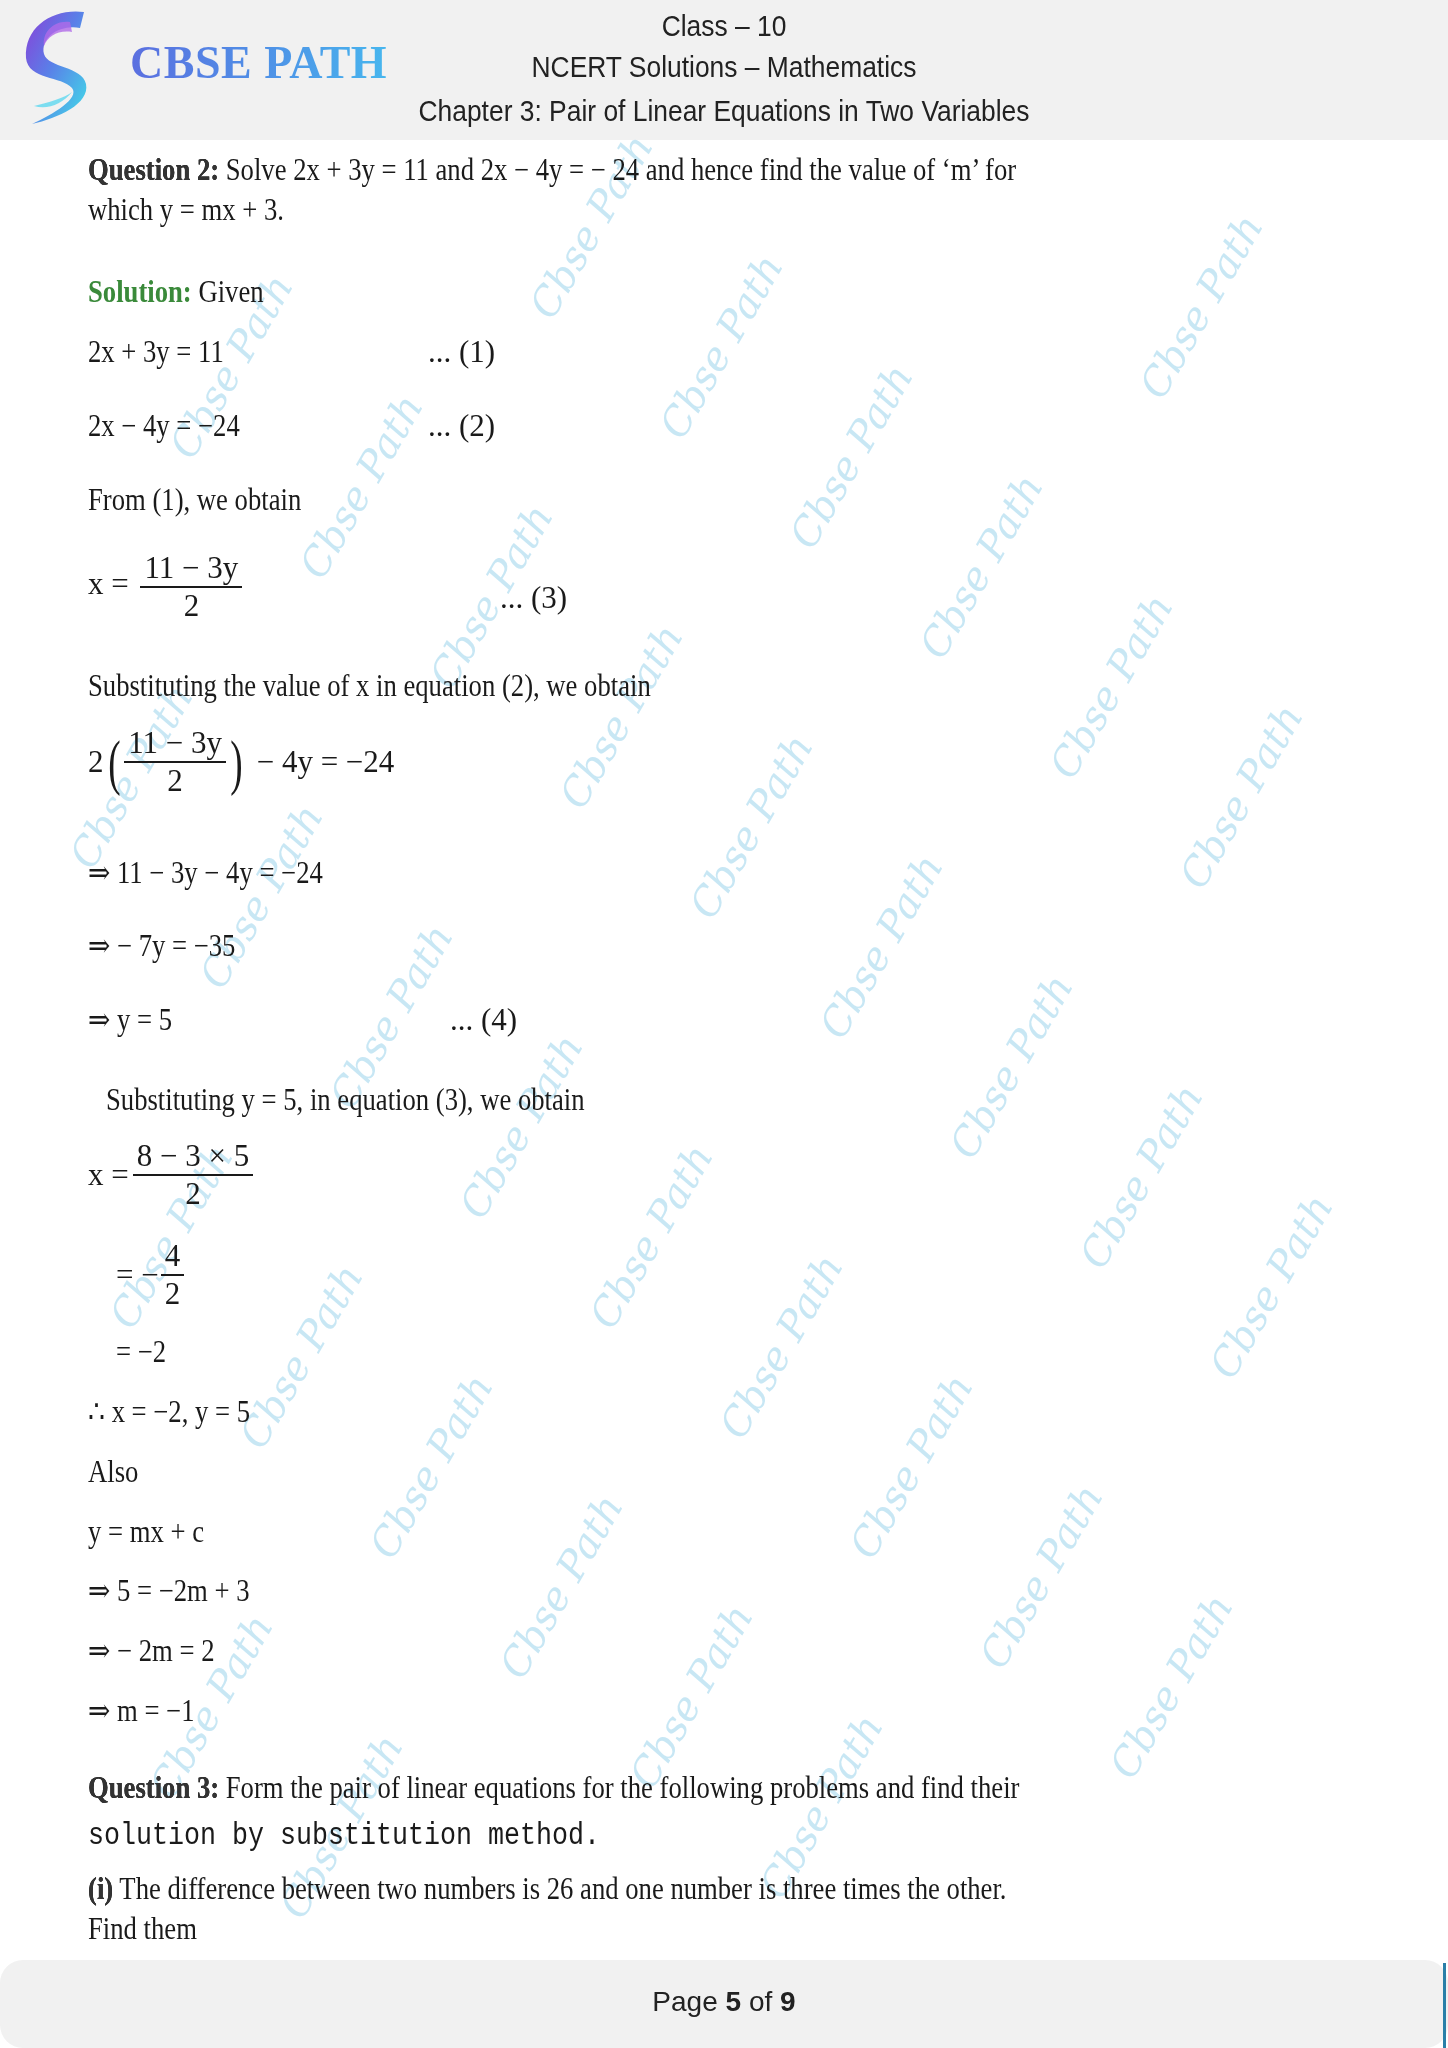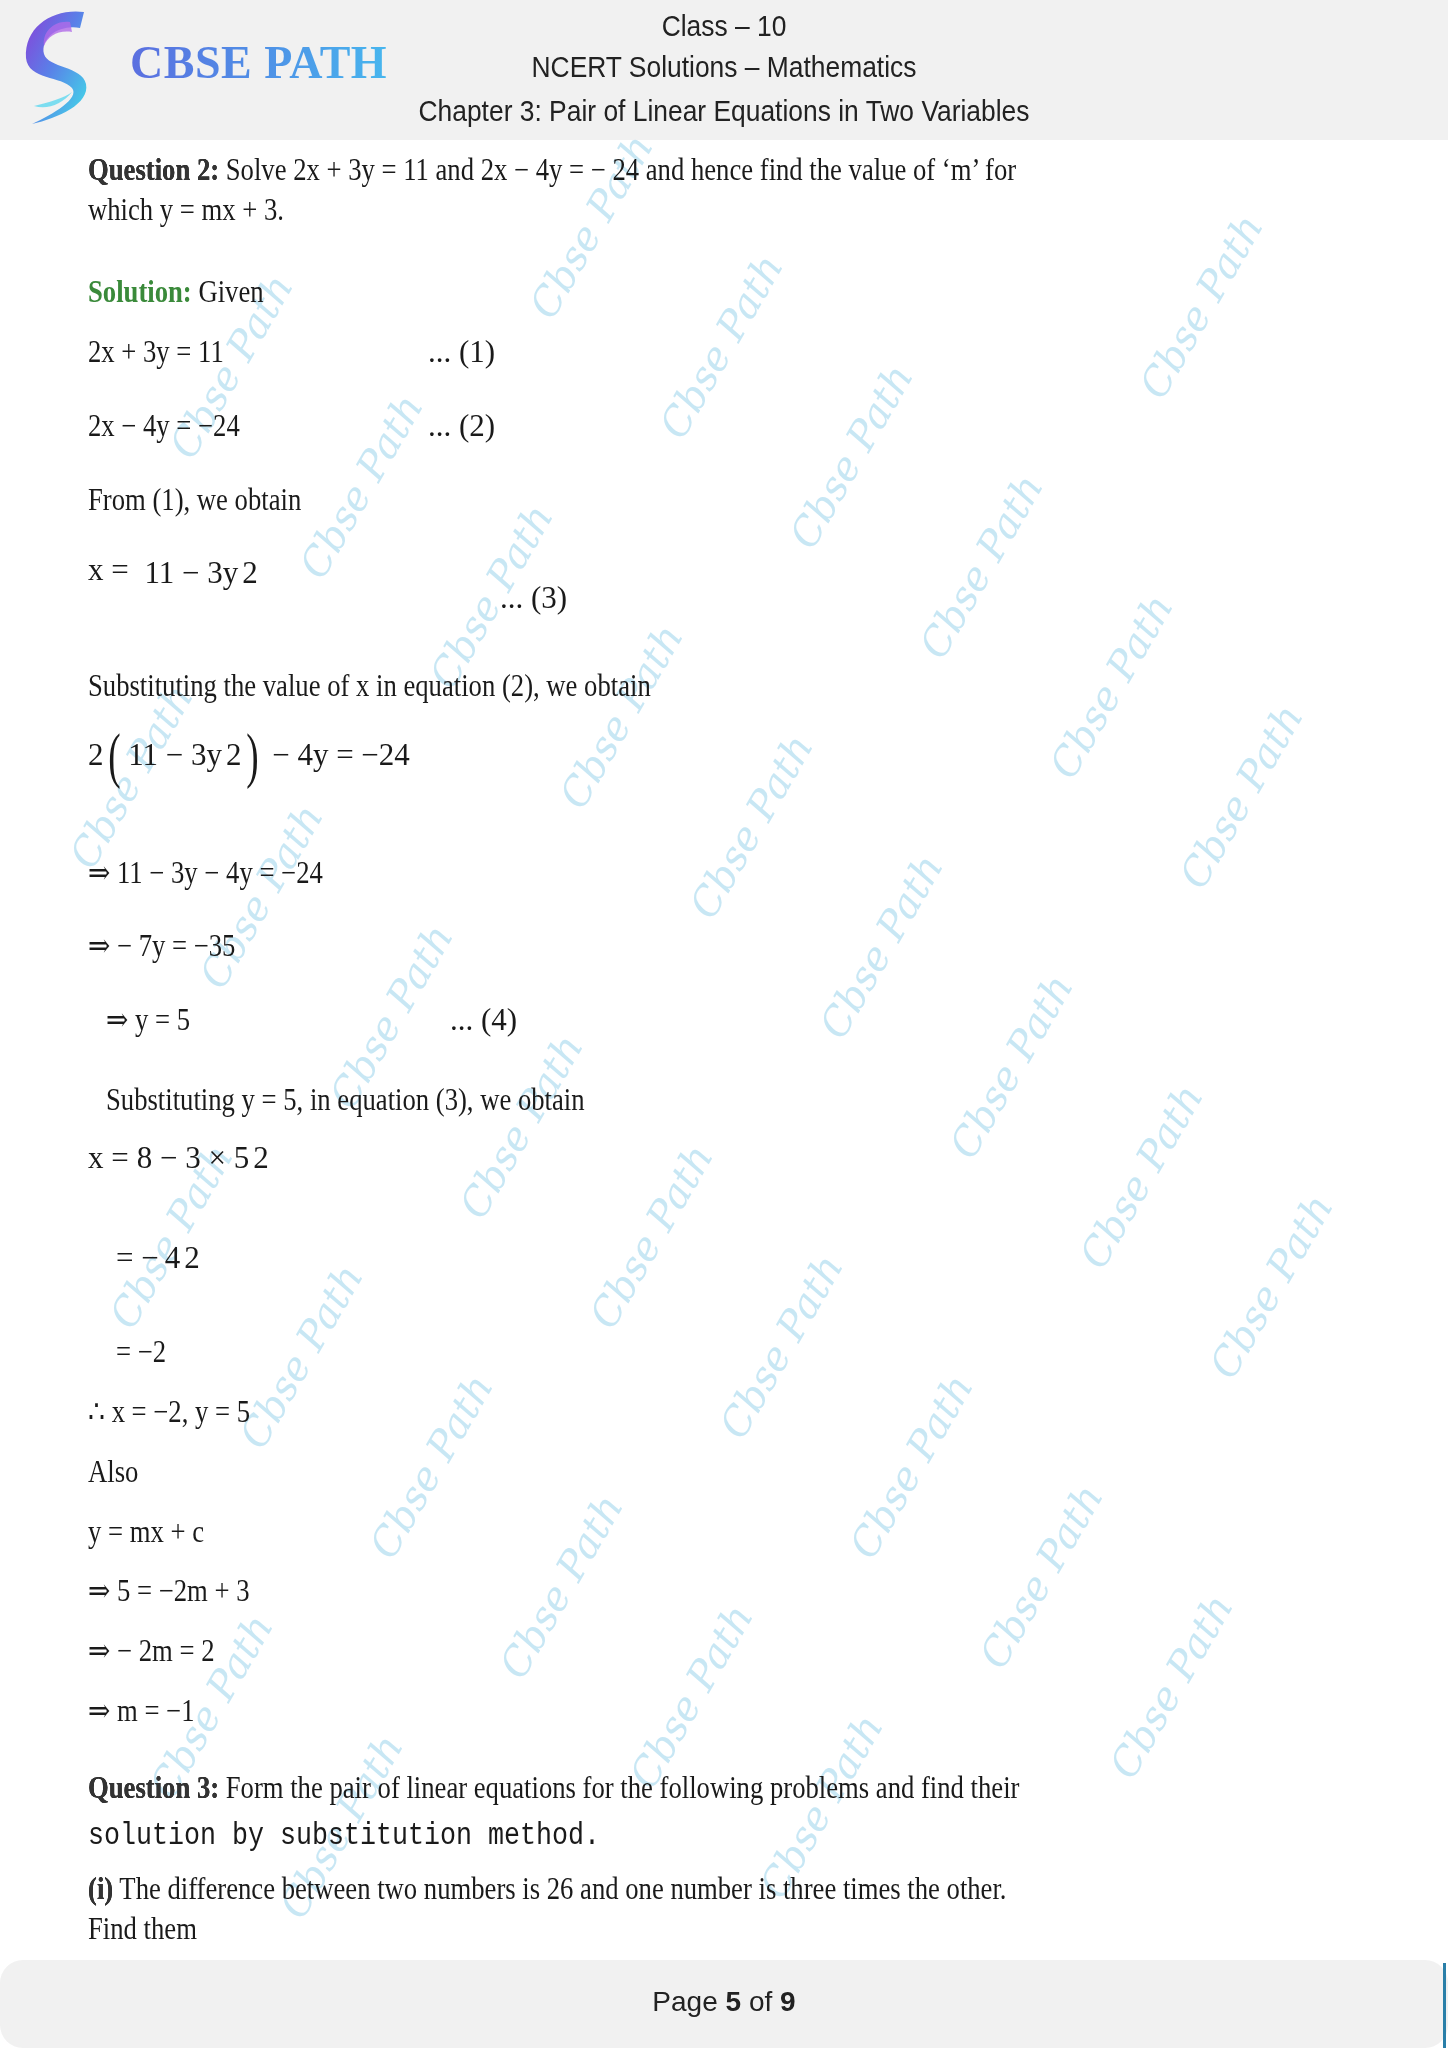"11 − 3y" .frac { flex-direction: row -> column }
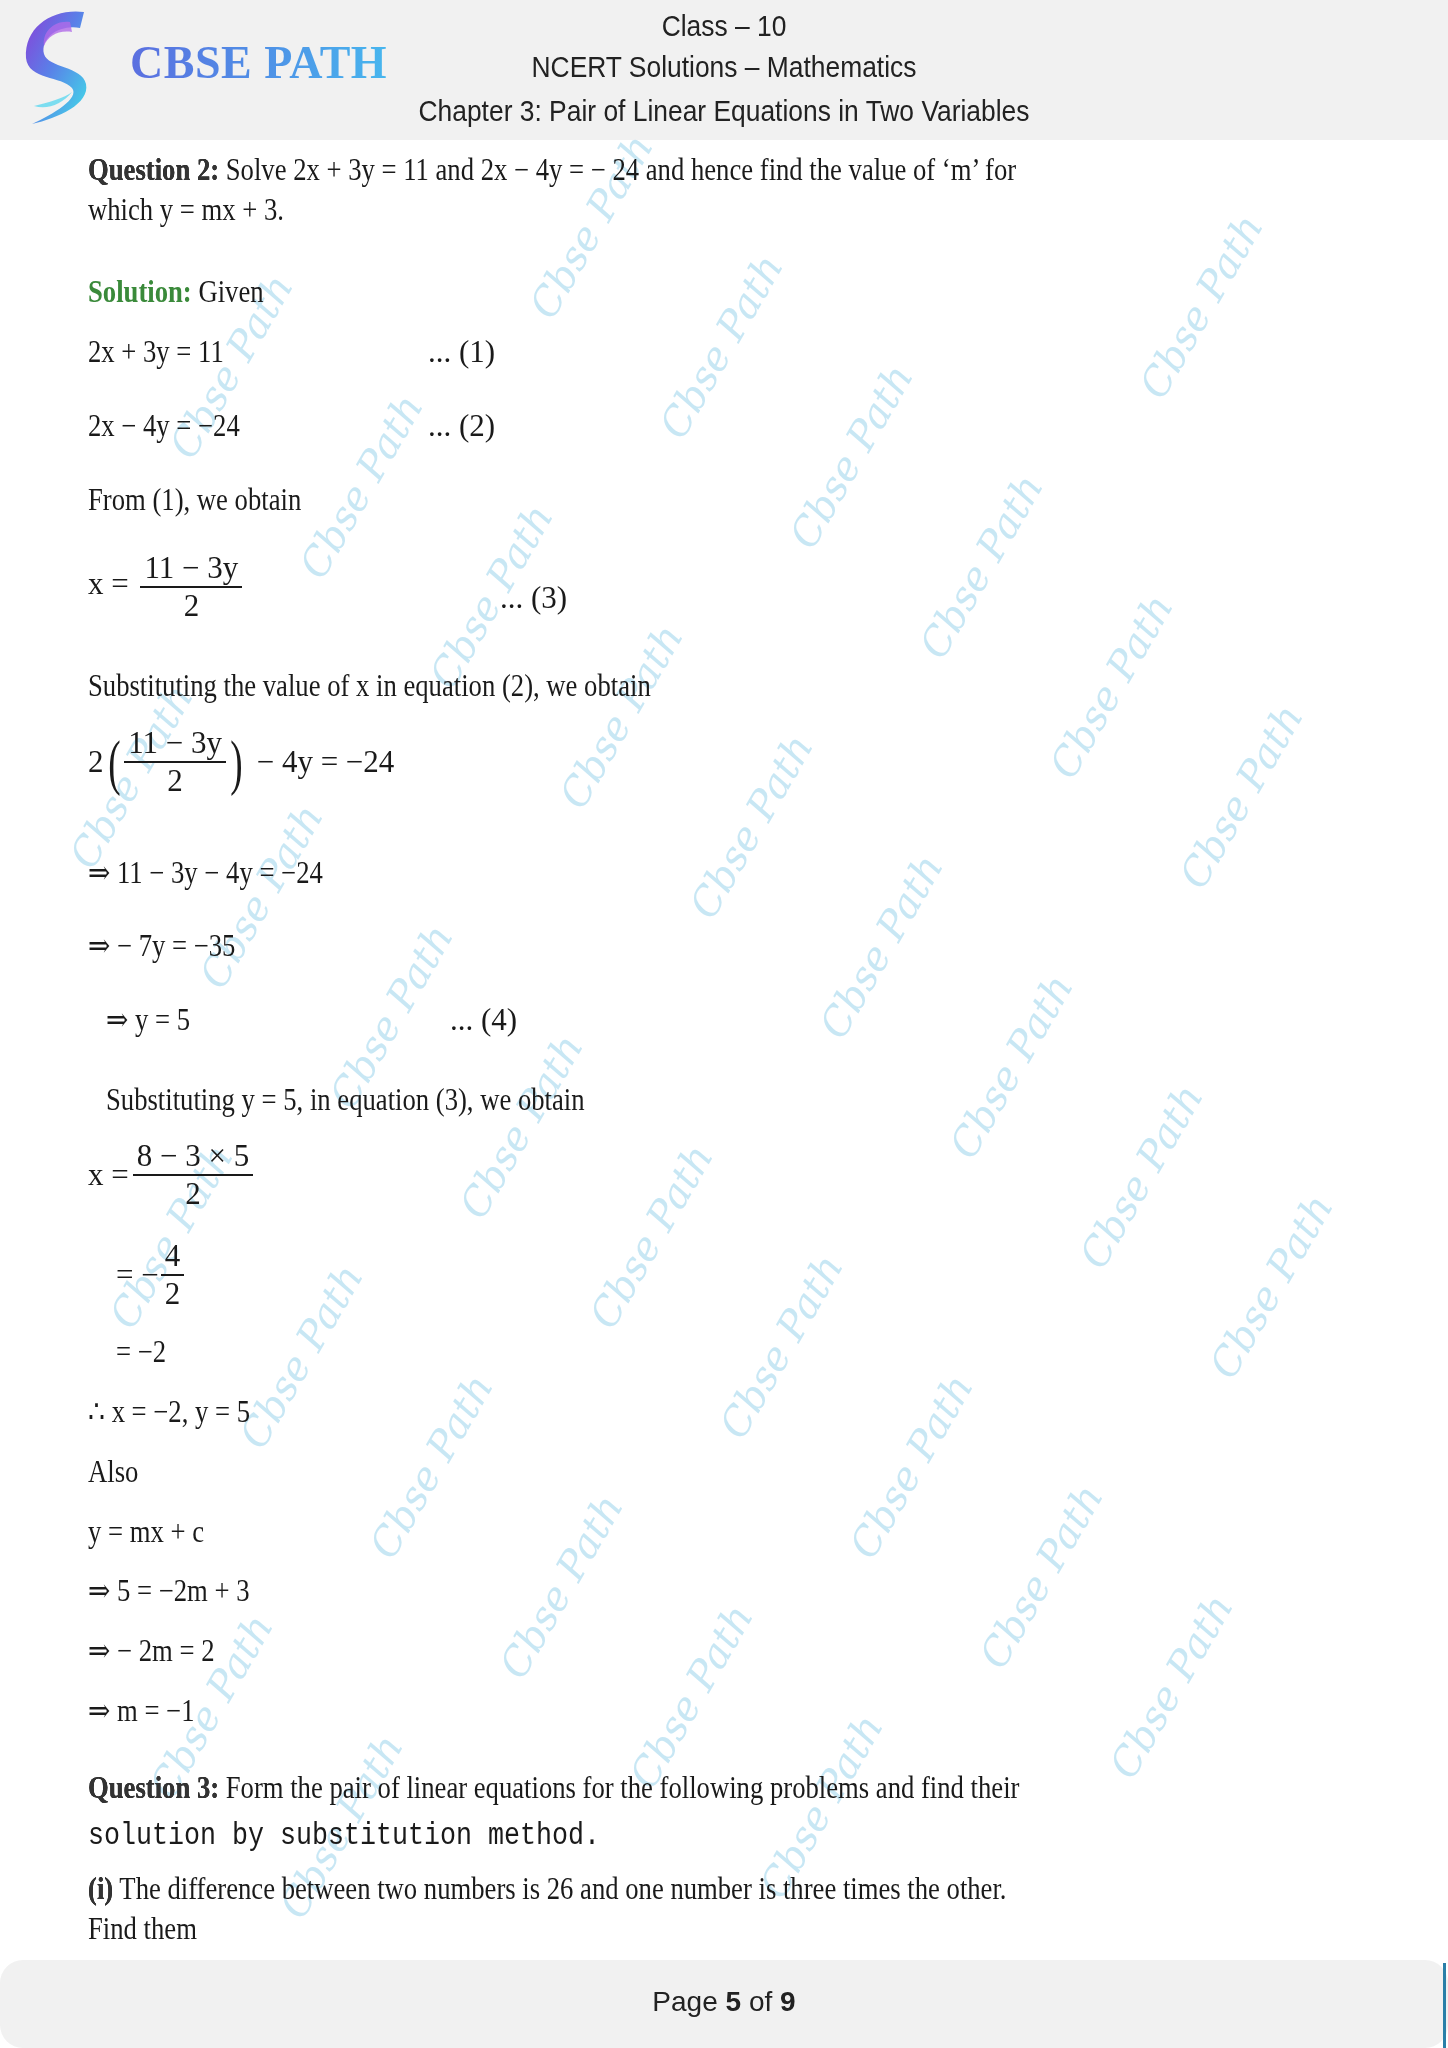"⇒ y = 5" div.line { margin-left: 18px -> none }
